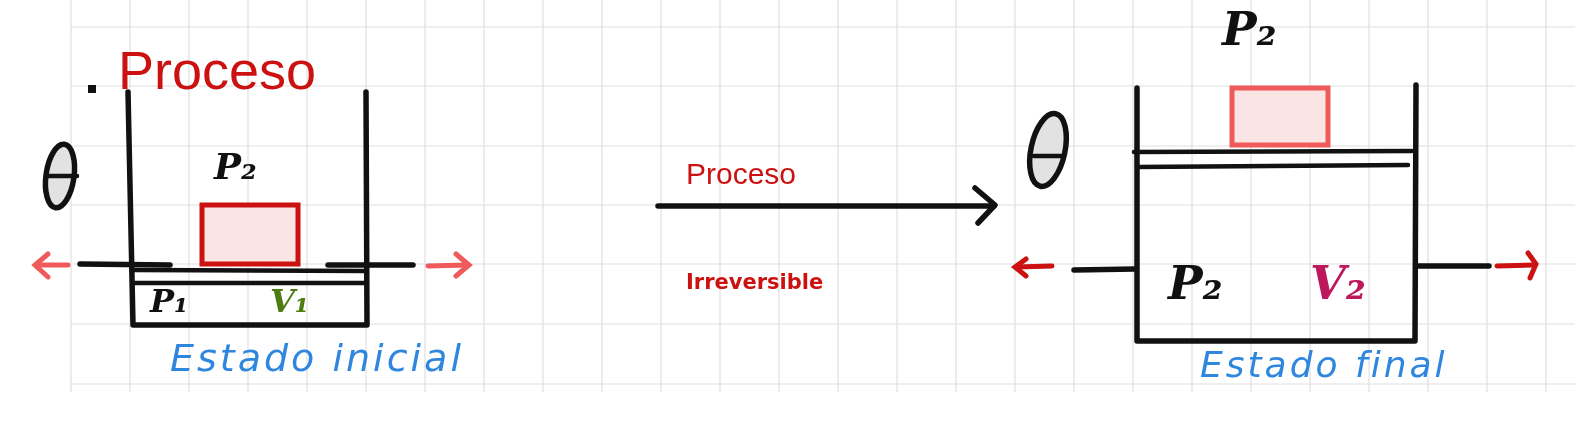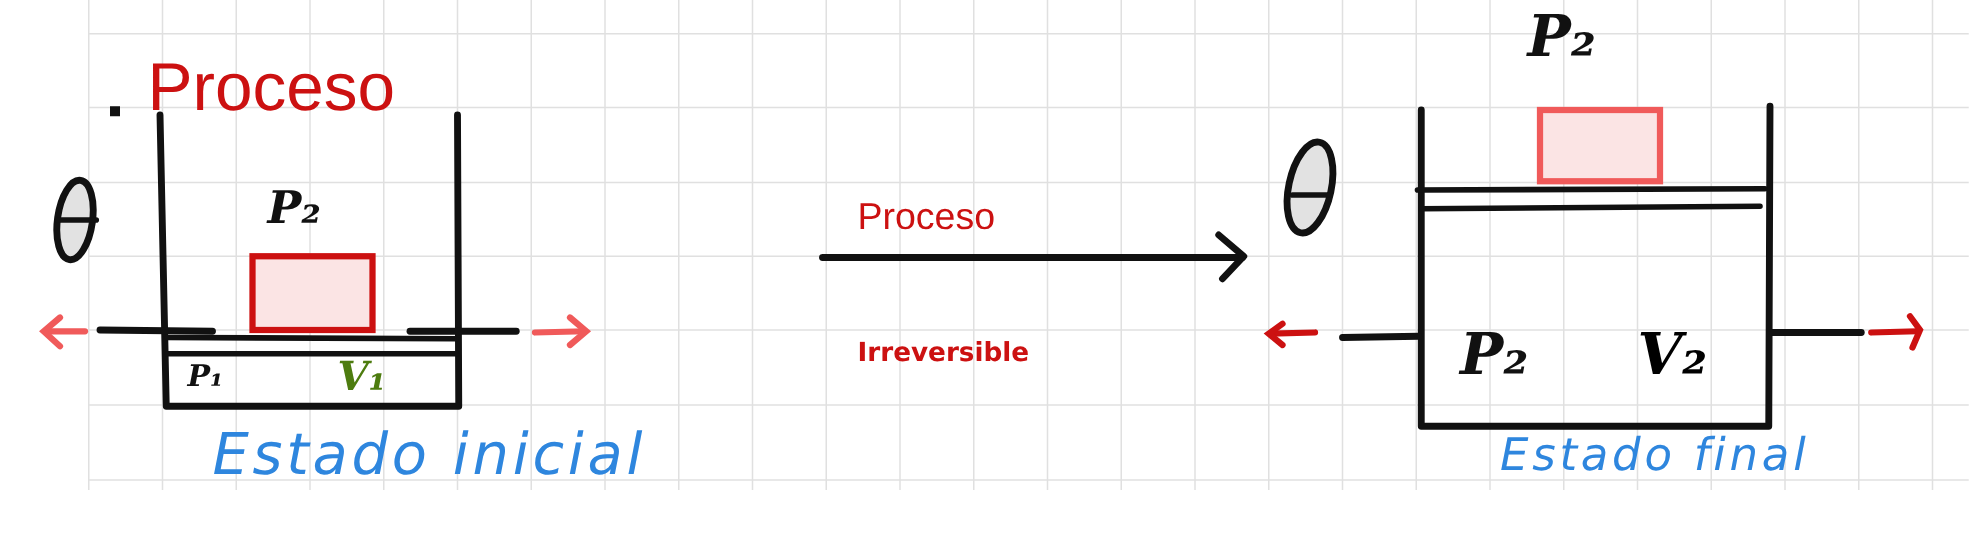"P₁" div { font-size: 24px -> 32px }
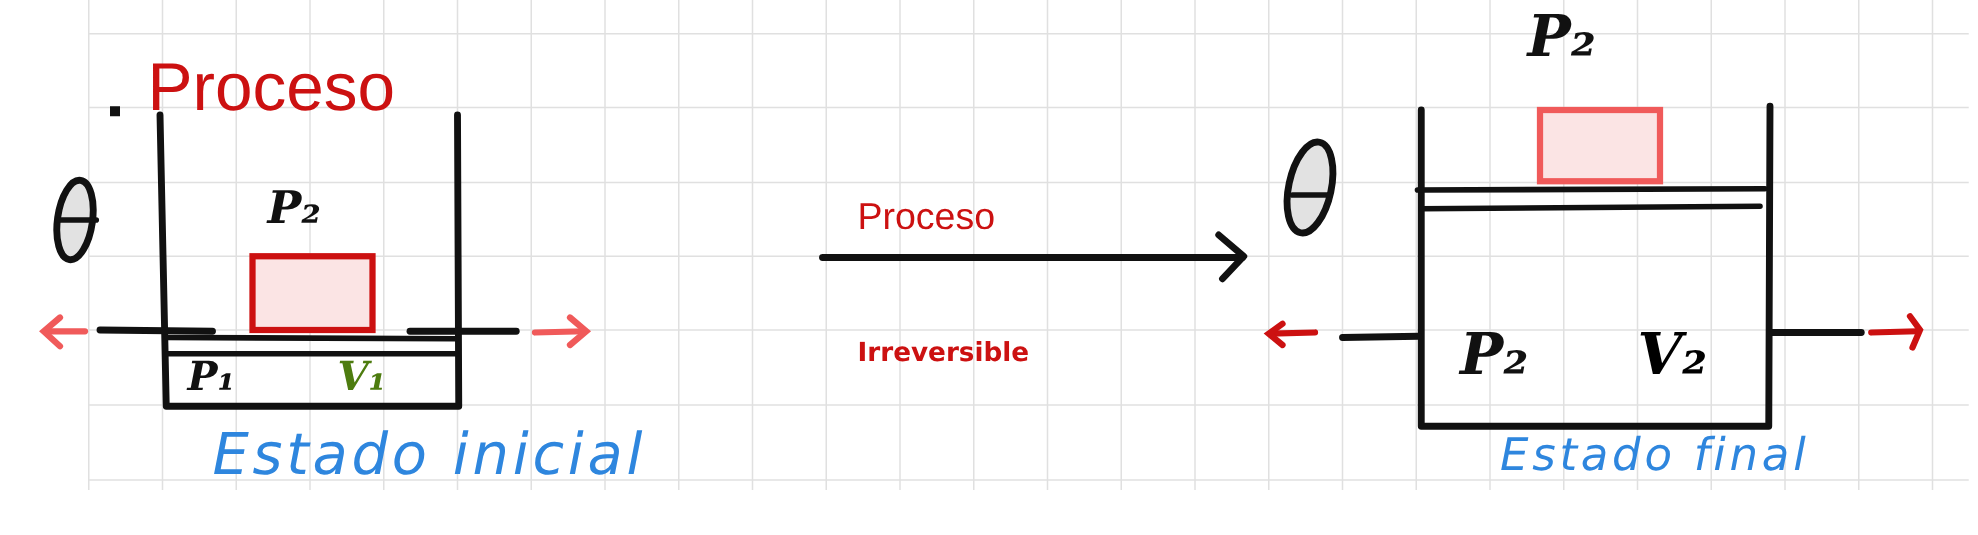"V₂" div { color: #000000 -> #be185d }
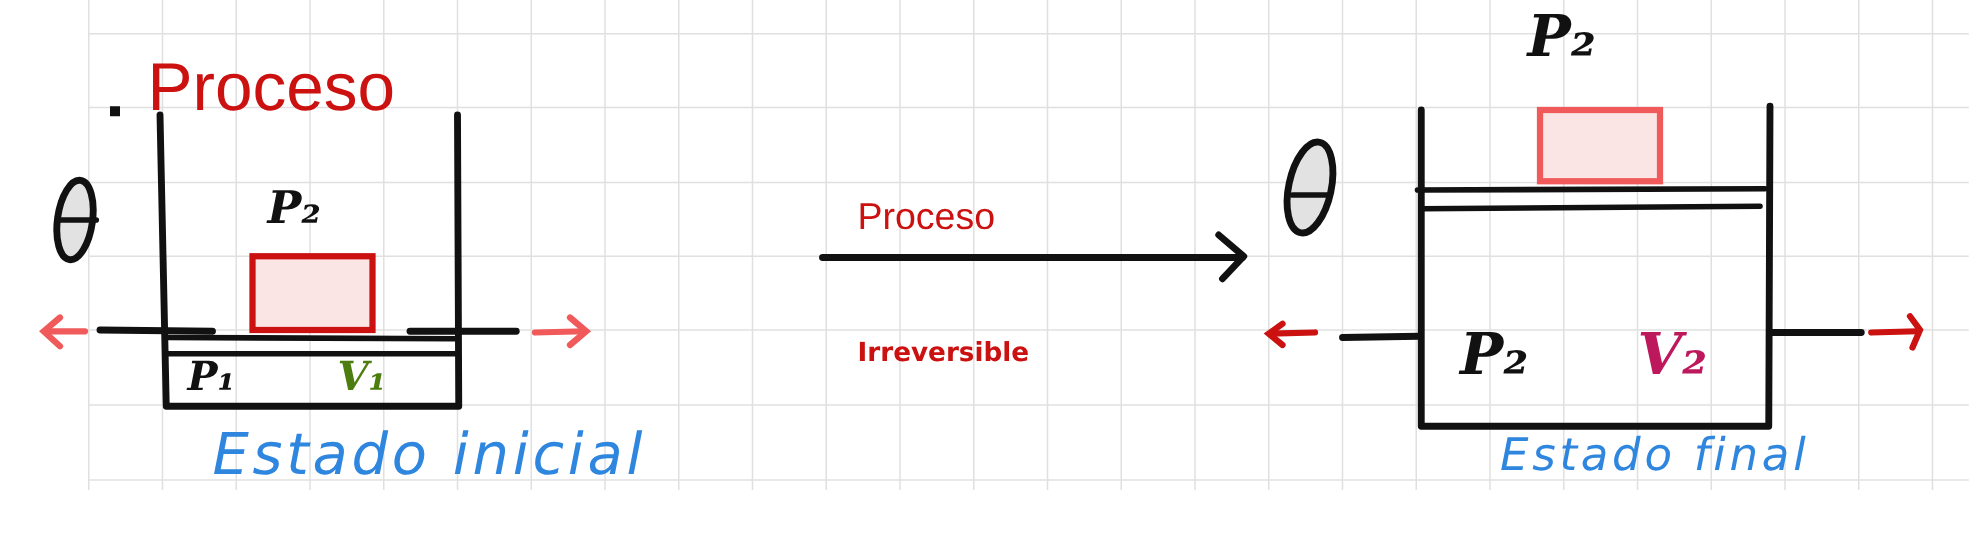"Estado inicial" div.script { font-size: 46px -> 38px }
